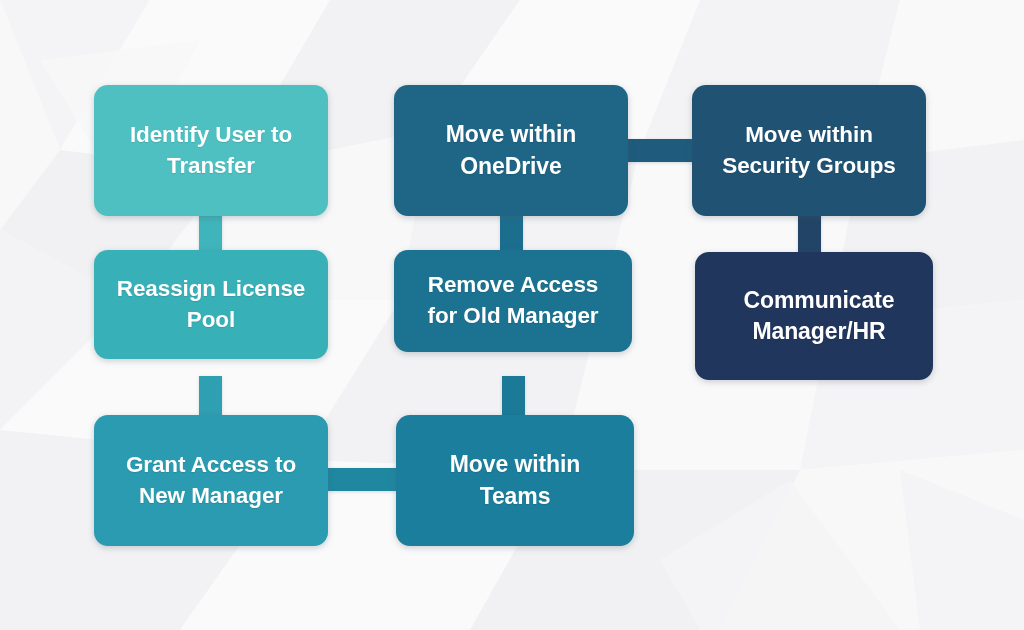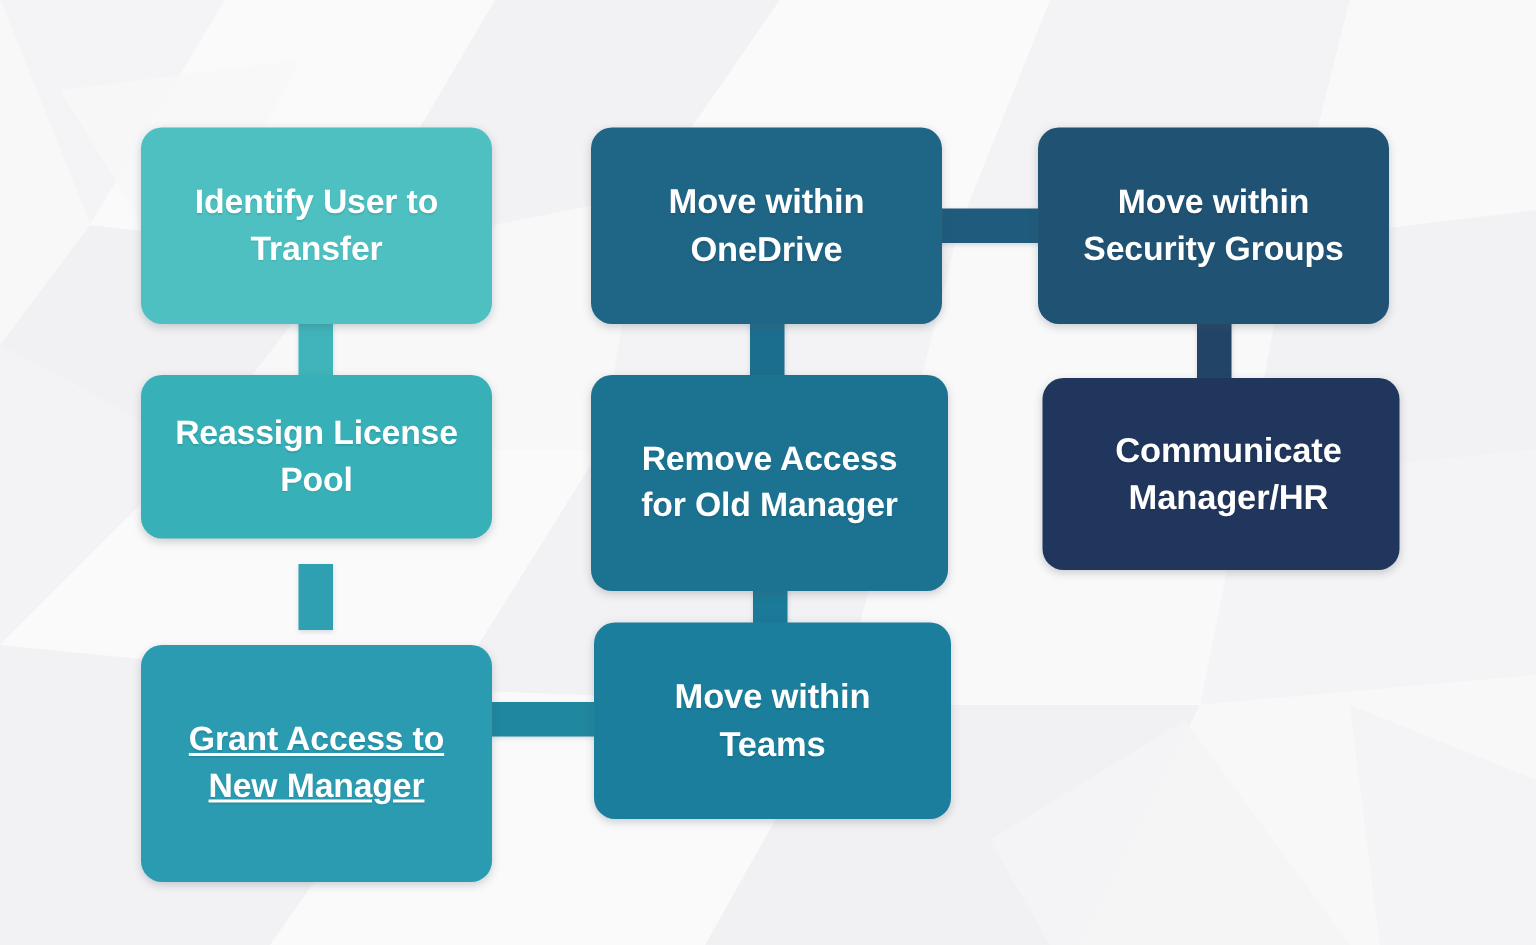"Remove Access" div.node { height: 144px -> 102px }
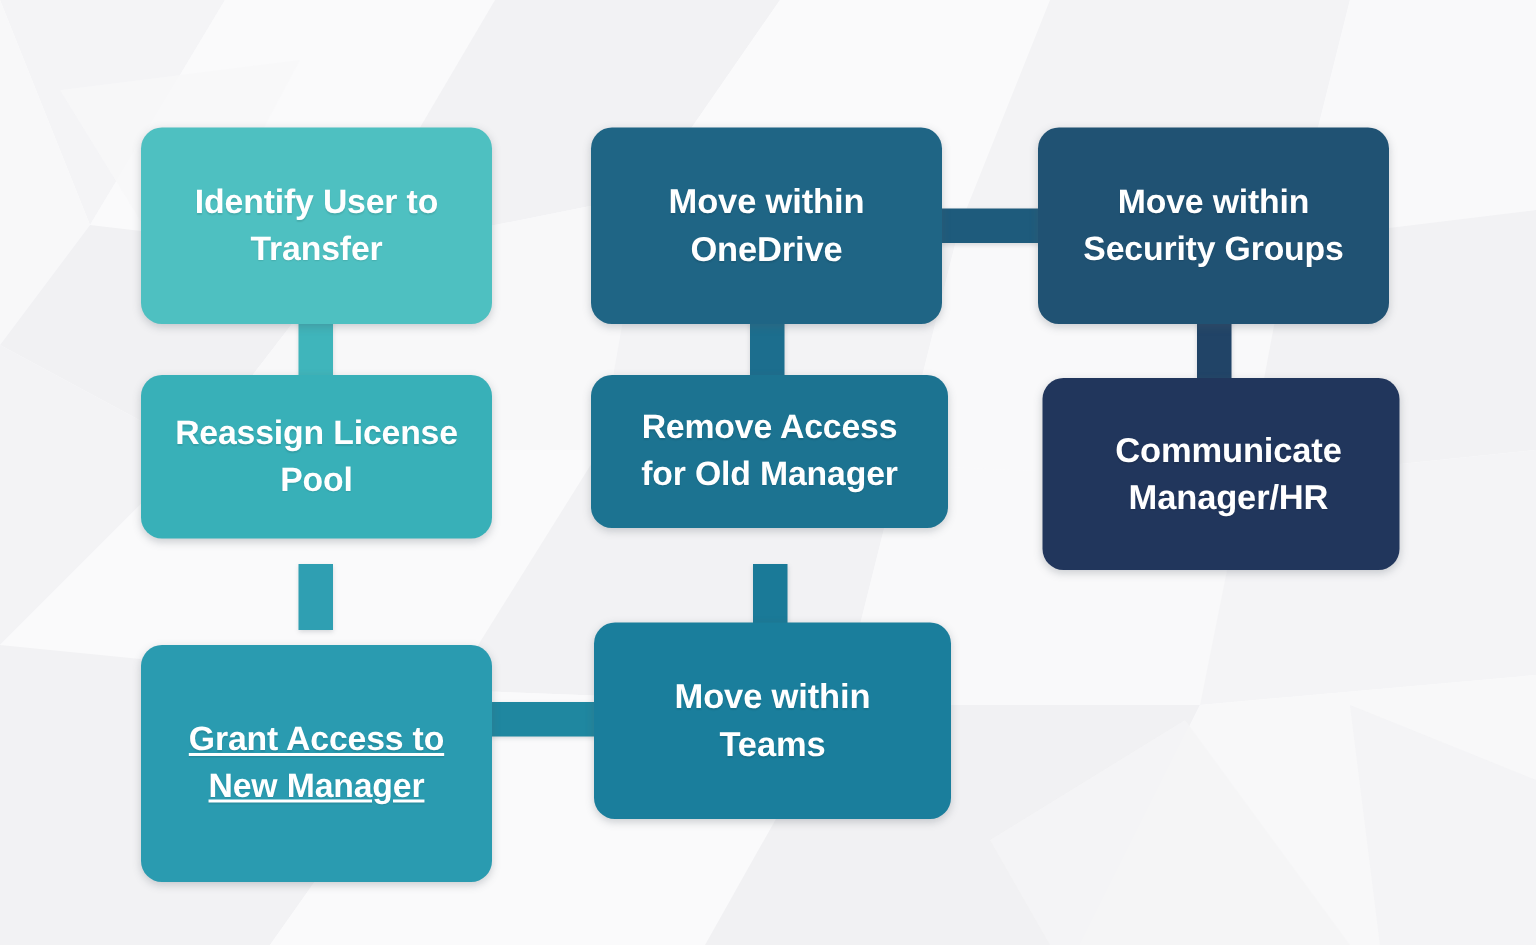"Grant Access to" div.node { height: 158px -> 131px; text-decoration: underline -> none; top: 430px -> 415px }
